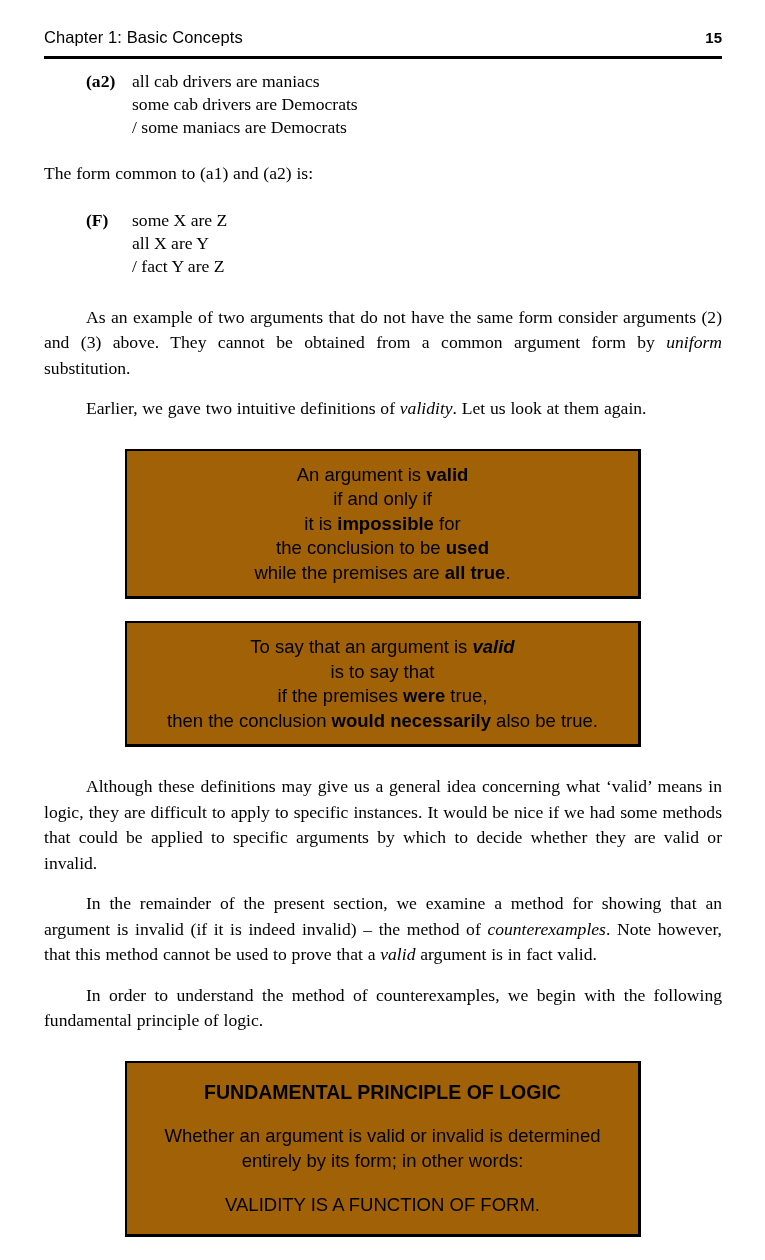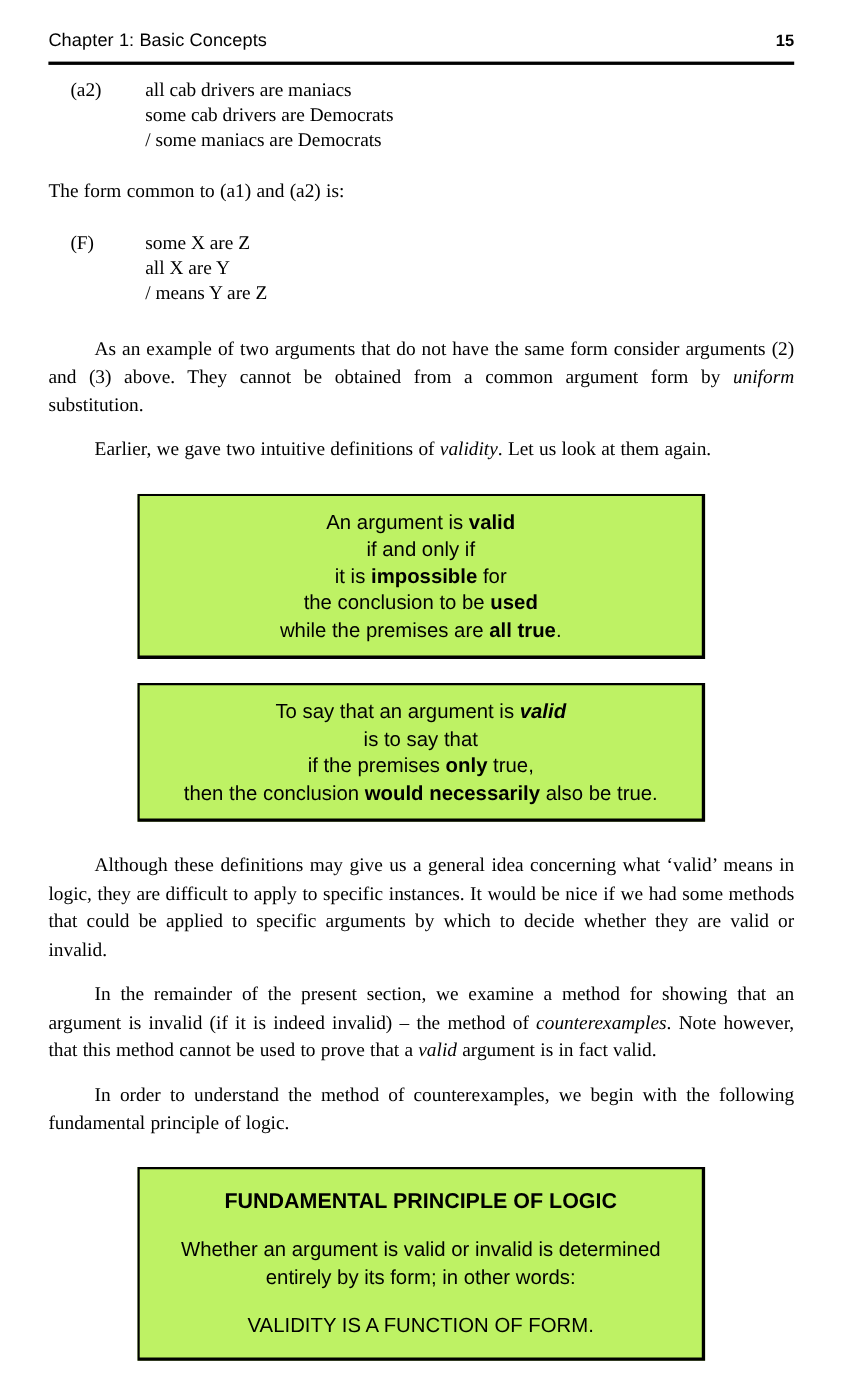"(a2)" .arg-label { font-weight: none -> bold; margin-left: 20px -> 42px }
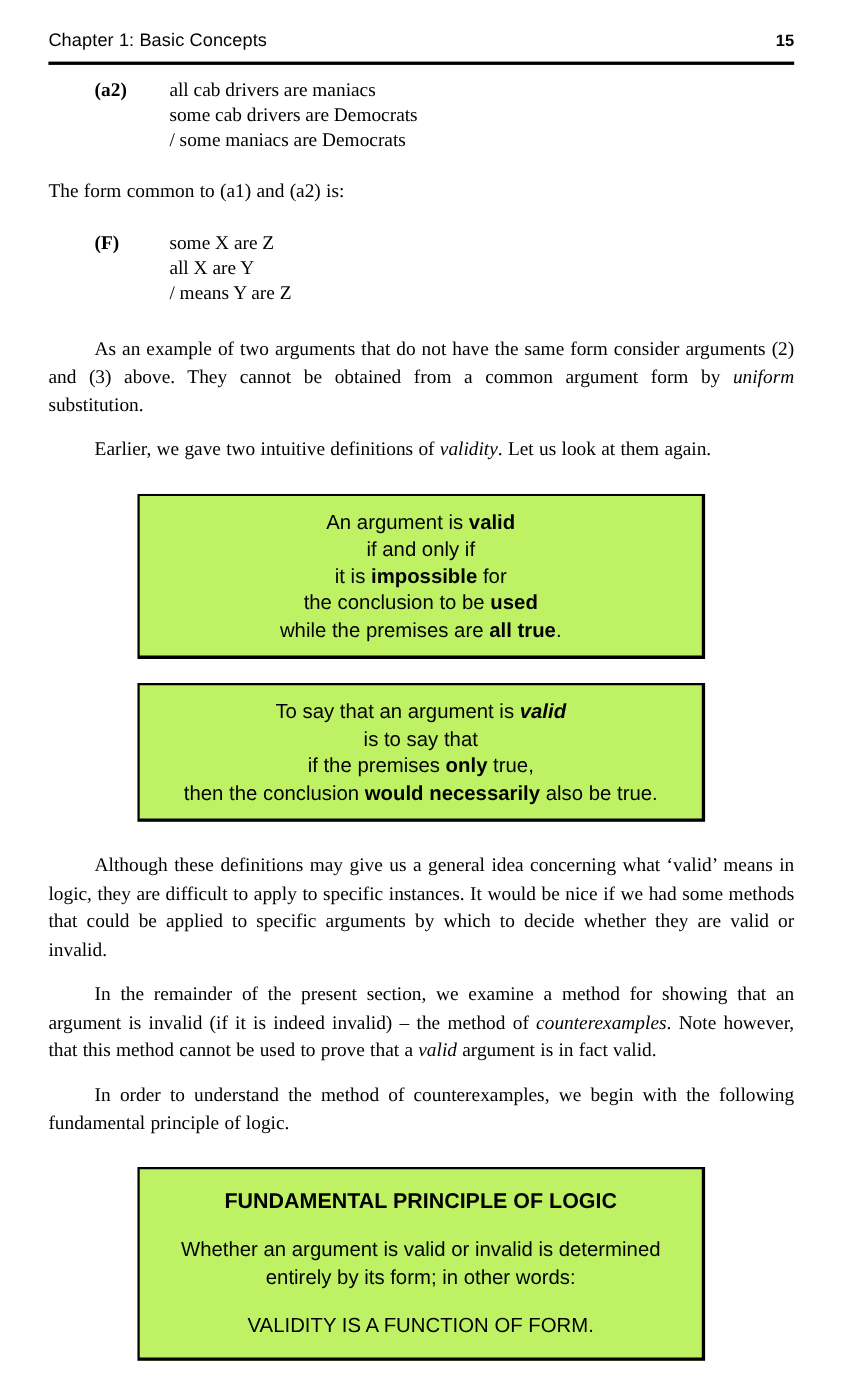"all cab drivers are maniacs" .arg-lines { margin-left: 22px -> none }
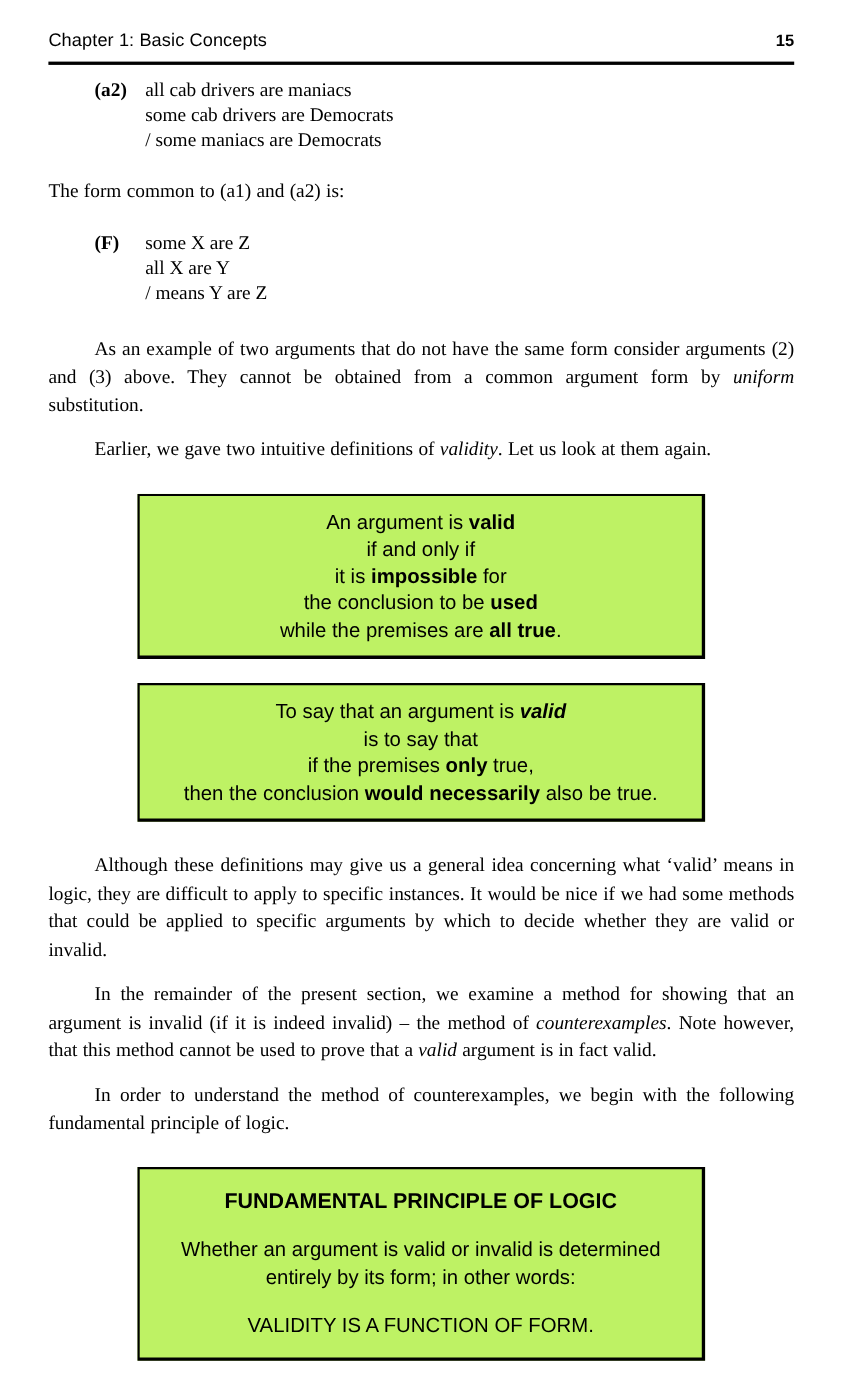"/ means Y are Z" div.arg-line { text: means -> fact }
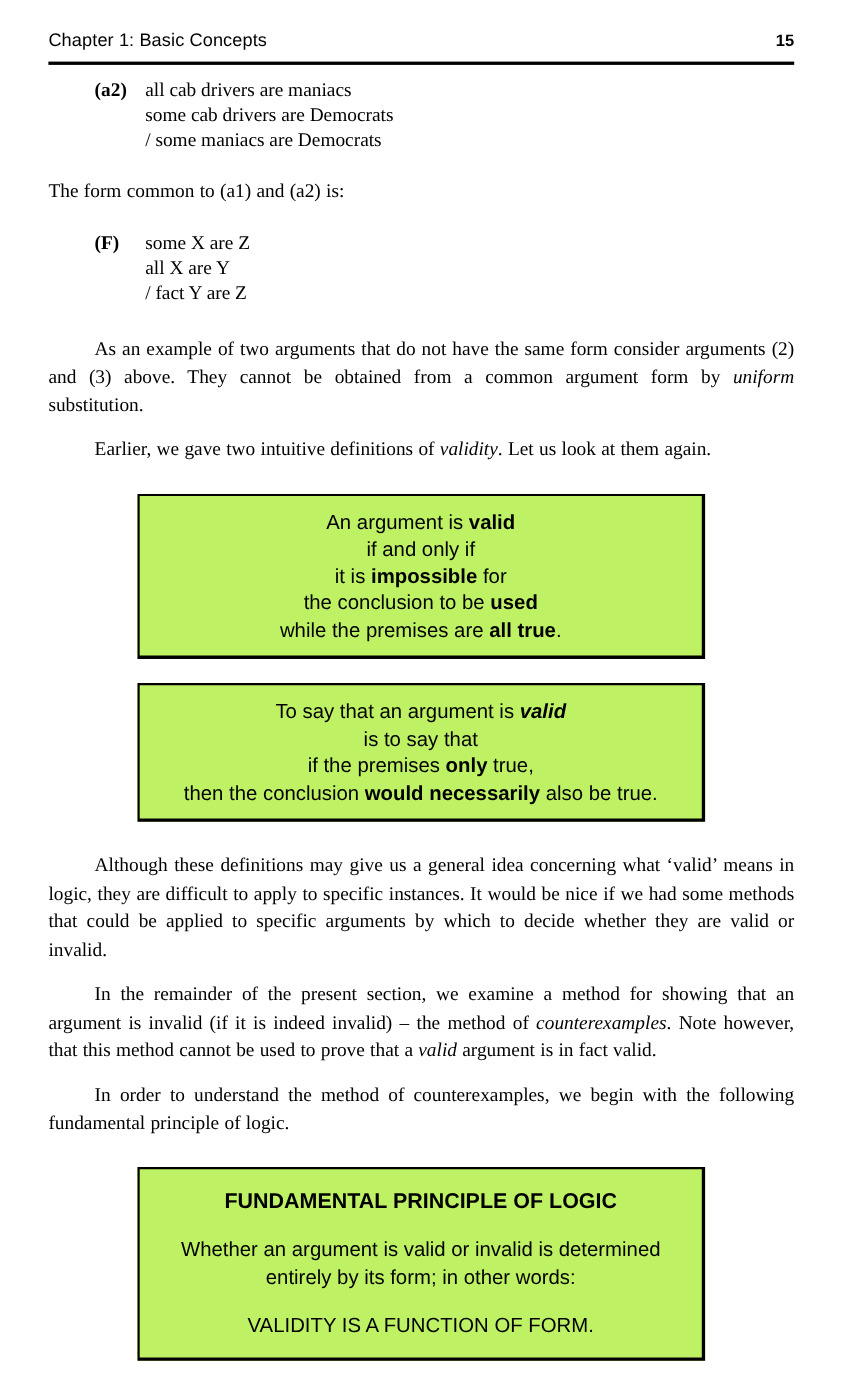"An argument is valid" .box { background: #bef264 -> #a16207 }
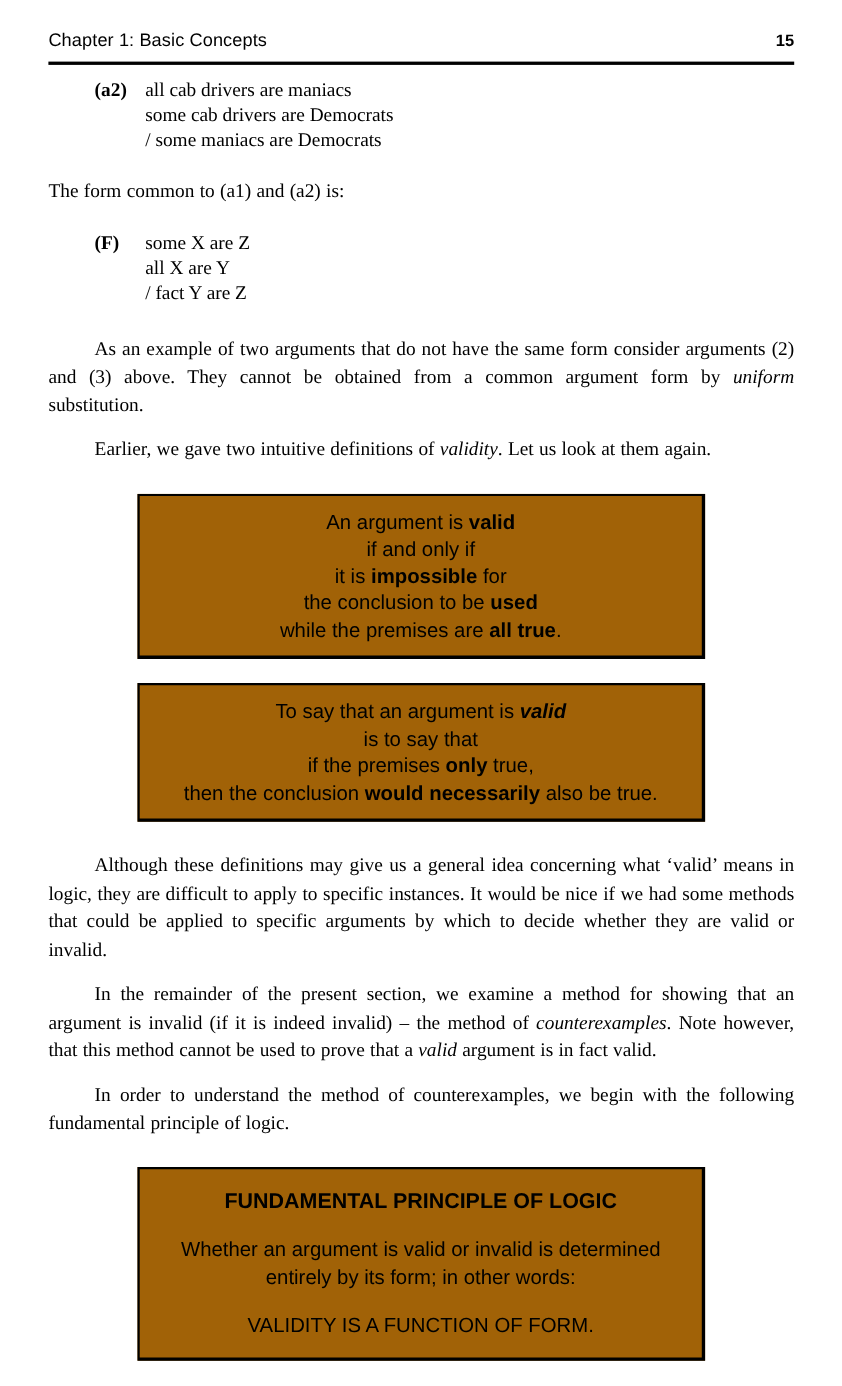"only" b { text: only -> were }
